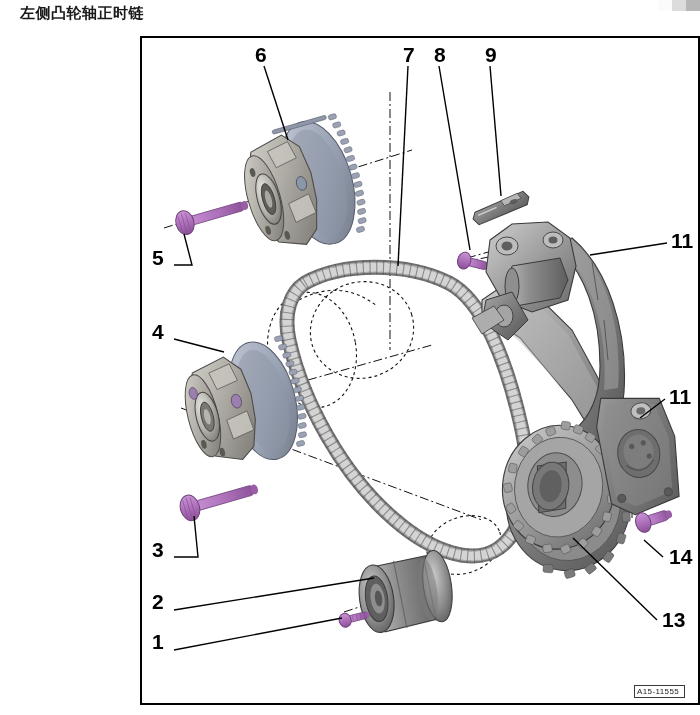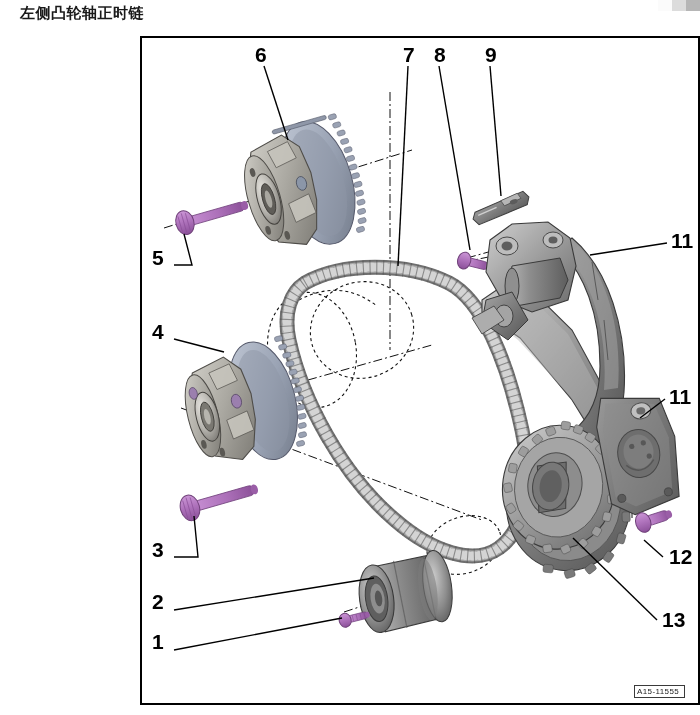"12" div.callout { text: 12 -> 14 }
